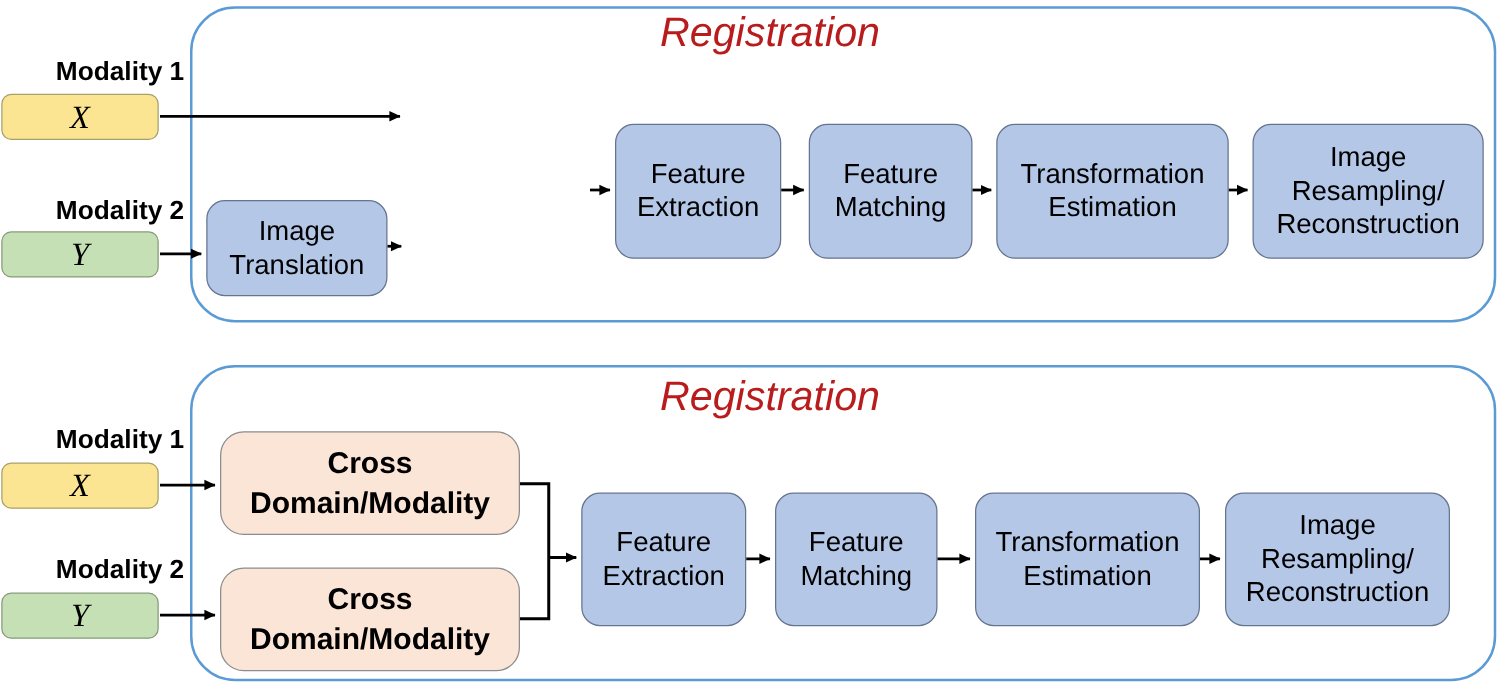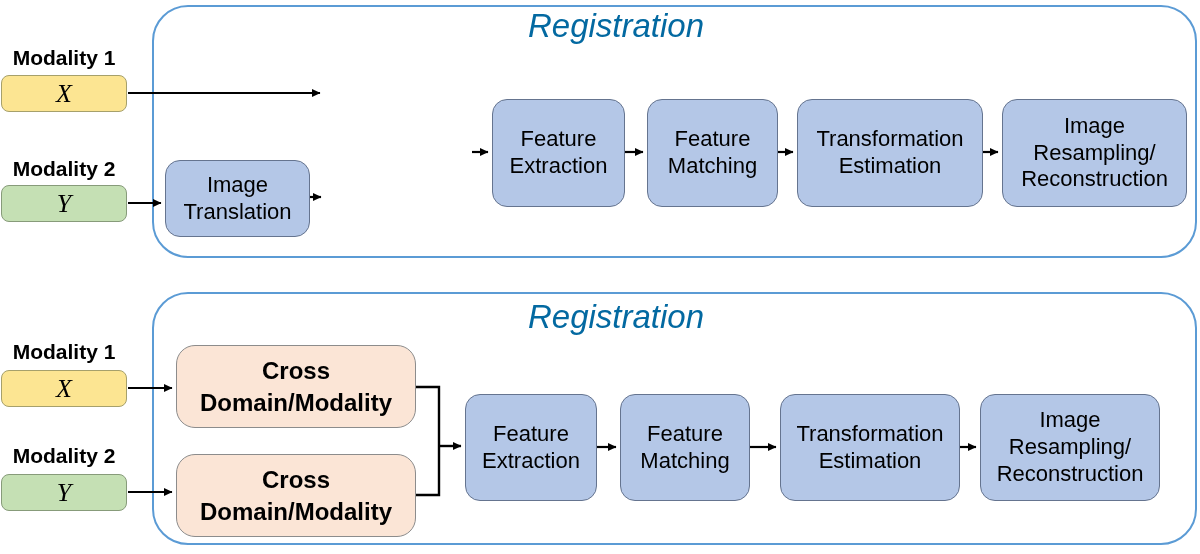"Registration" .panel-title { color: #0369a1 -> #b91c1c }
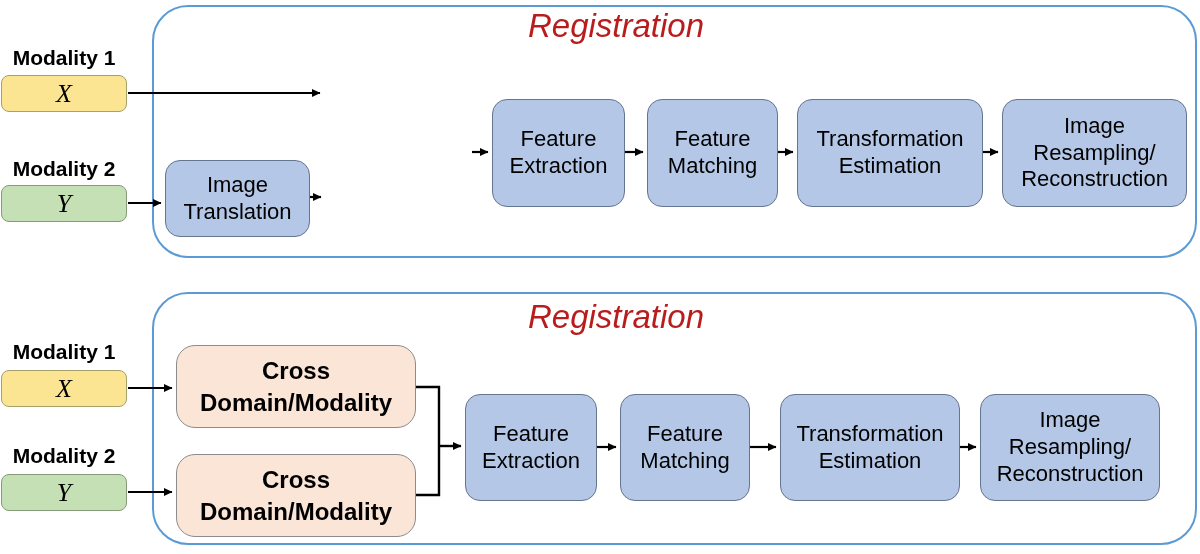"Modality 1" .mod-label { padding-left: none -> 32px }
